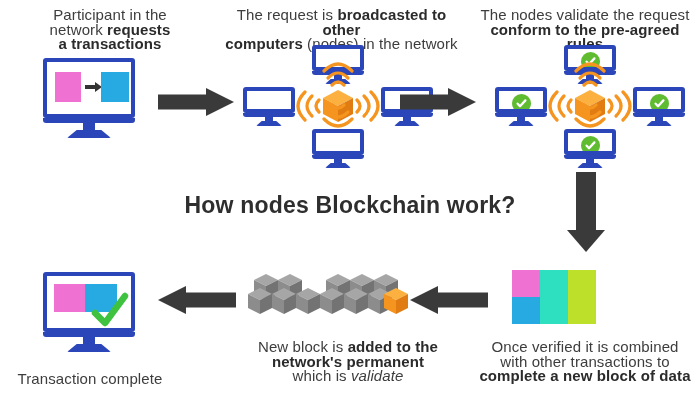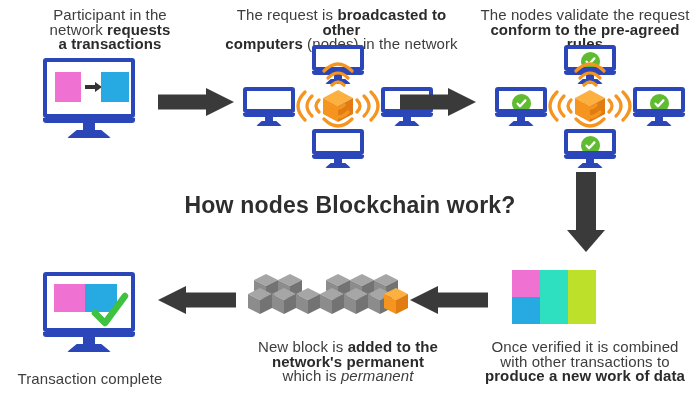"permanent" i { text: permanent -> validate }
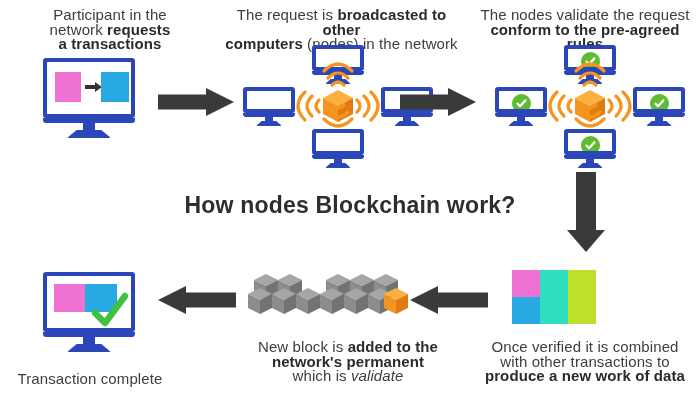"produce a new work of" b { text: produce a new work -> complete a new block }
